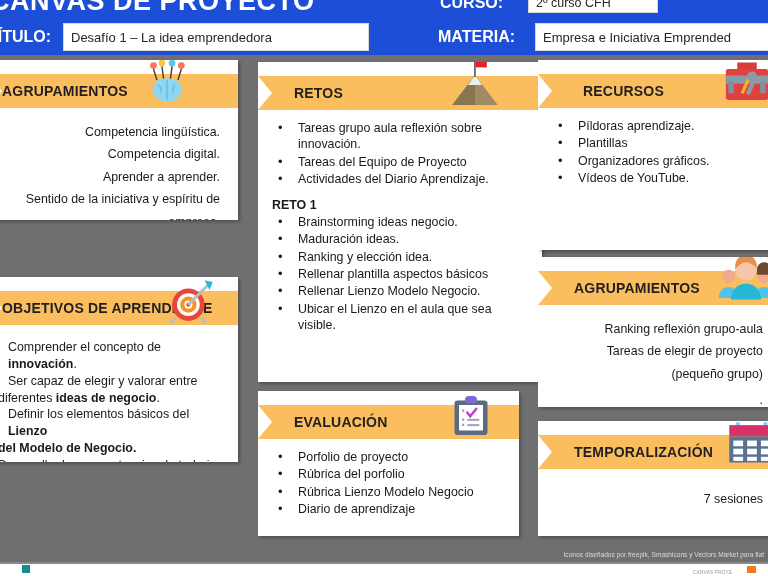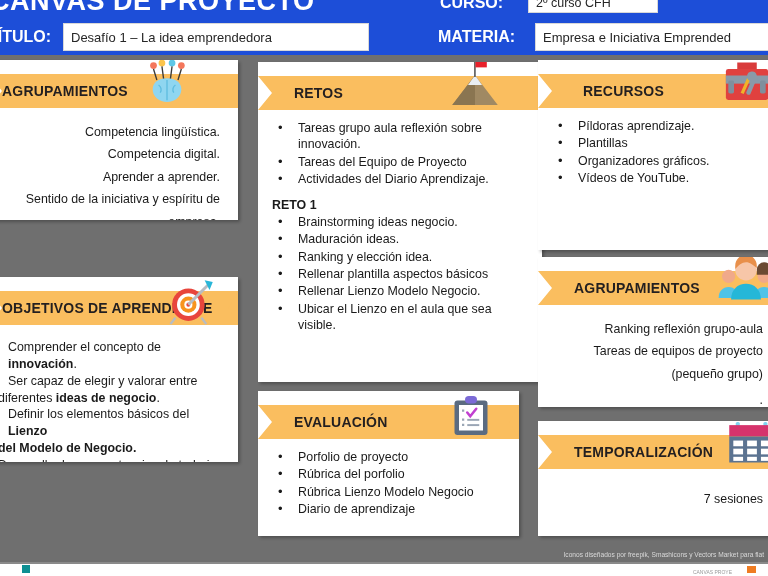"Tareas de equipos de proyecto" p { text: equipos -> elegir }
